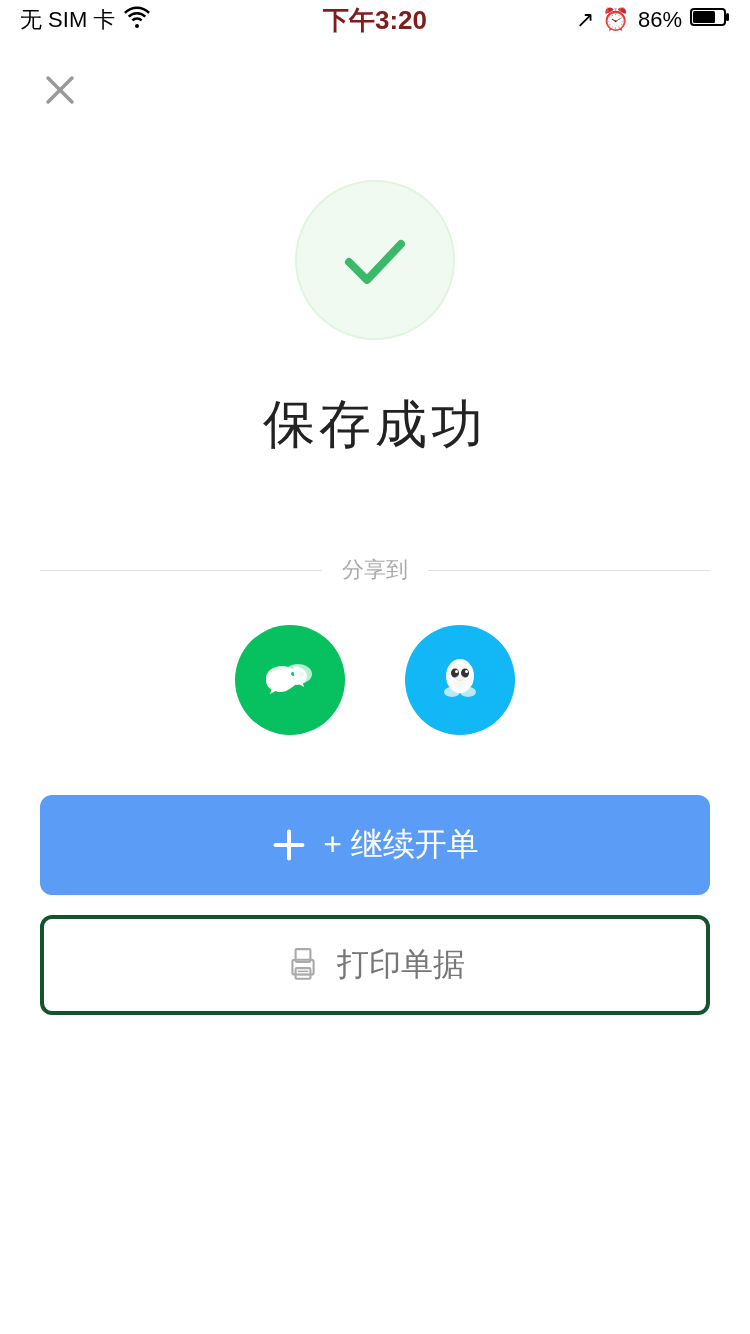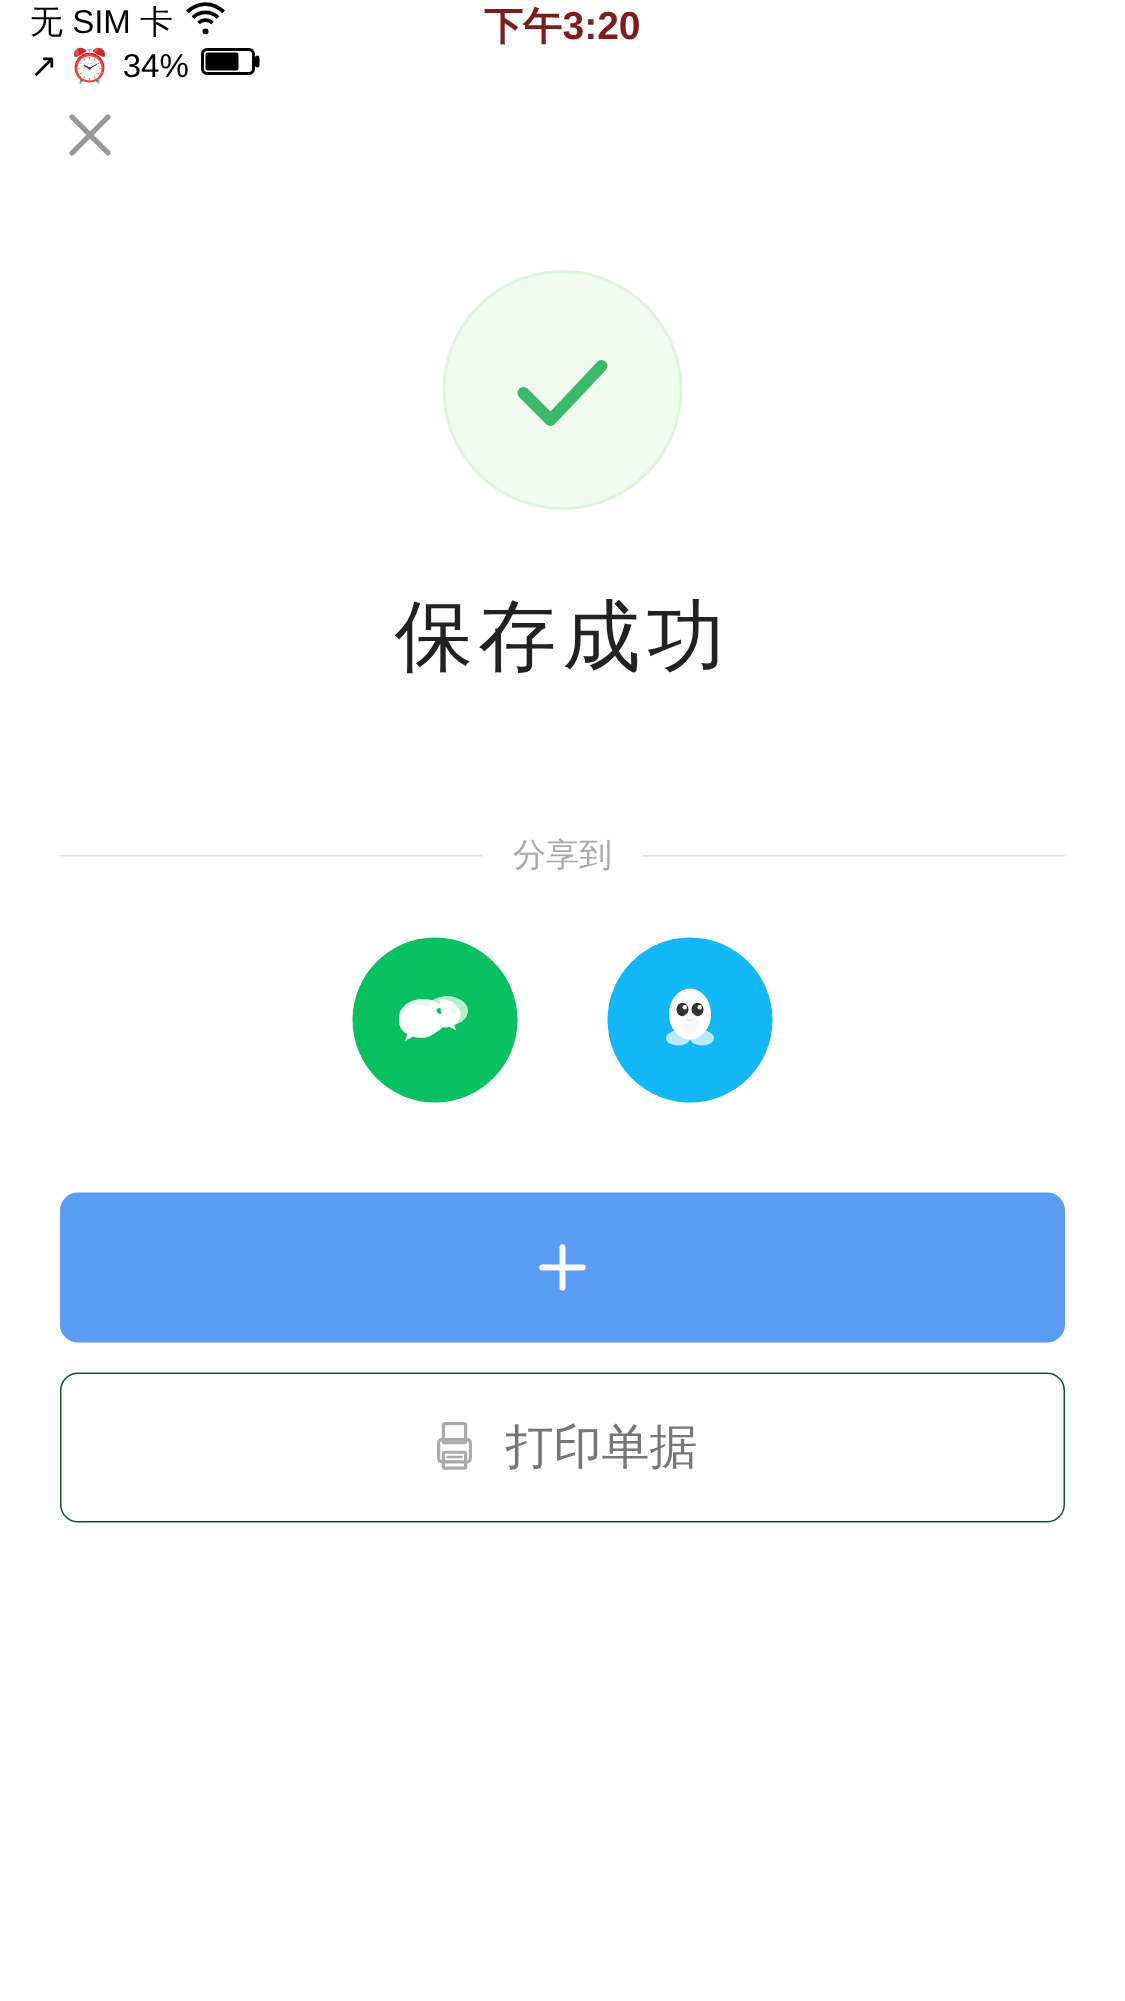"无 SIM 卡" .status-bar { align-items: none -> center; flex-direction: column -> none }
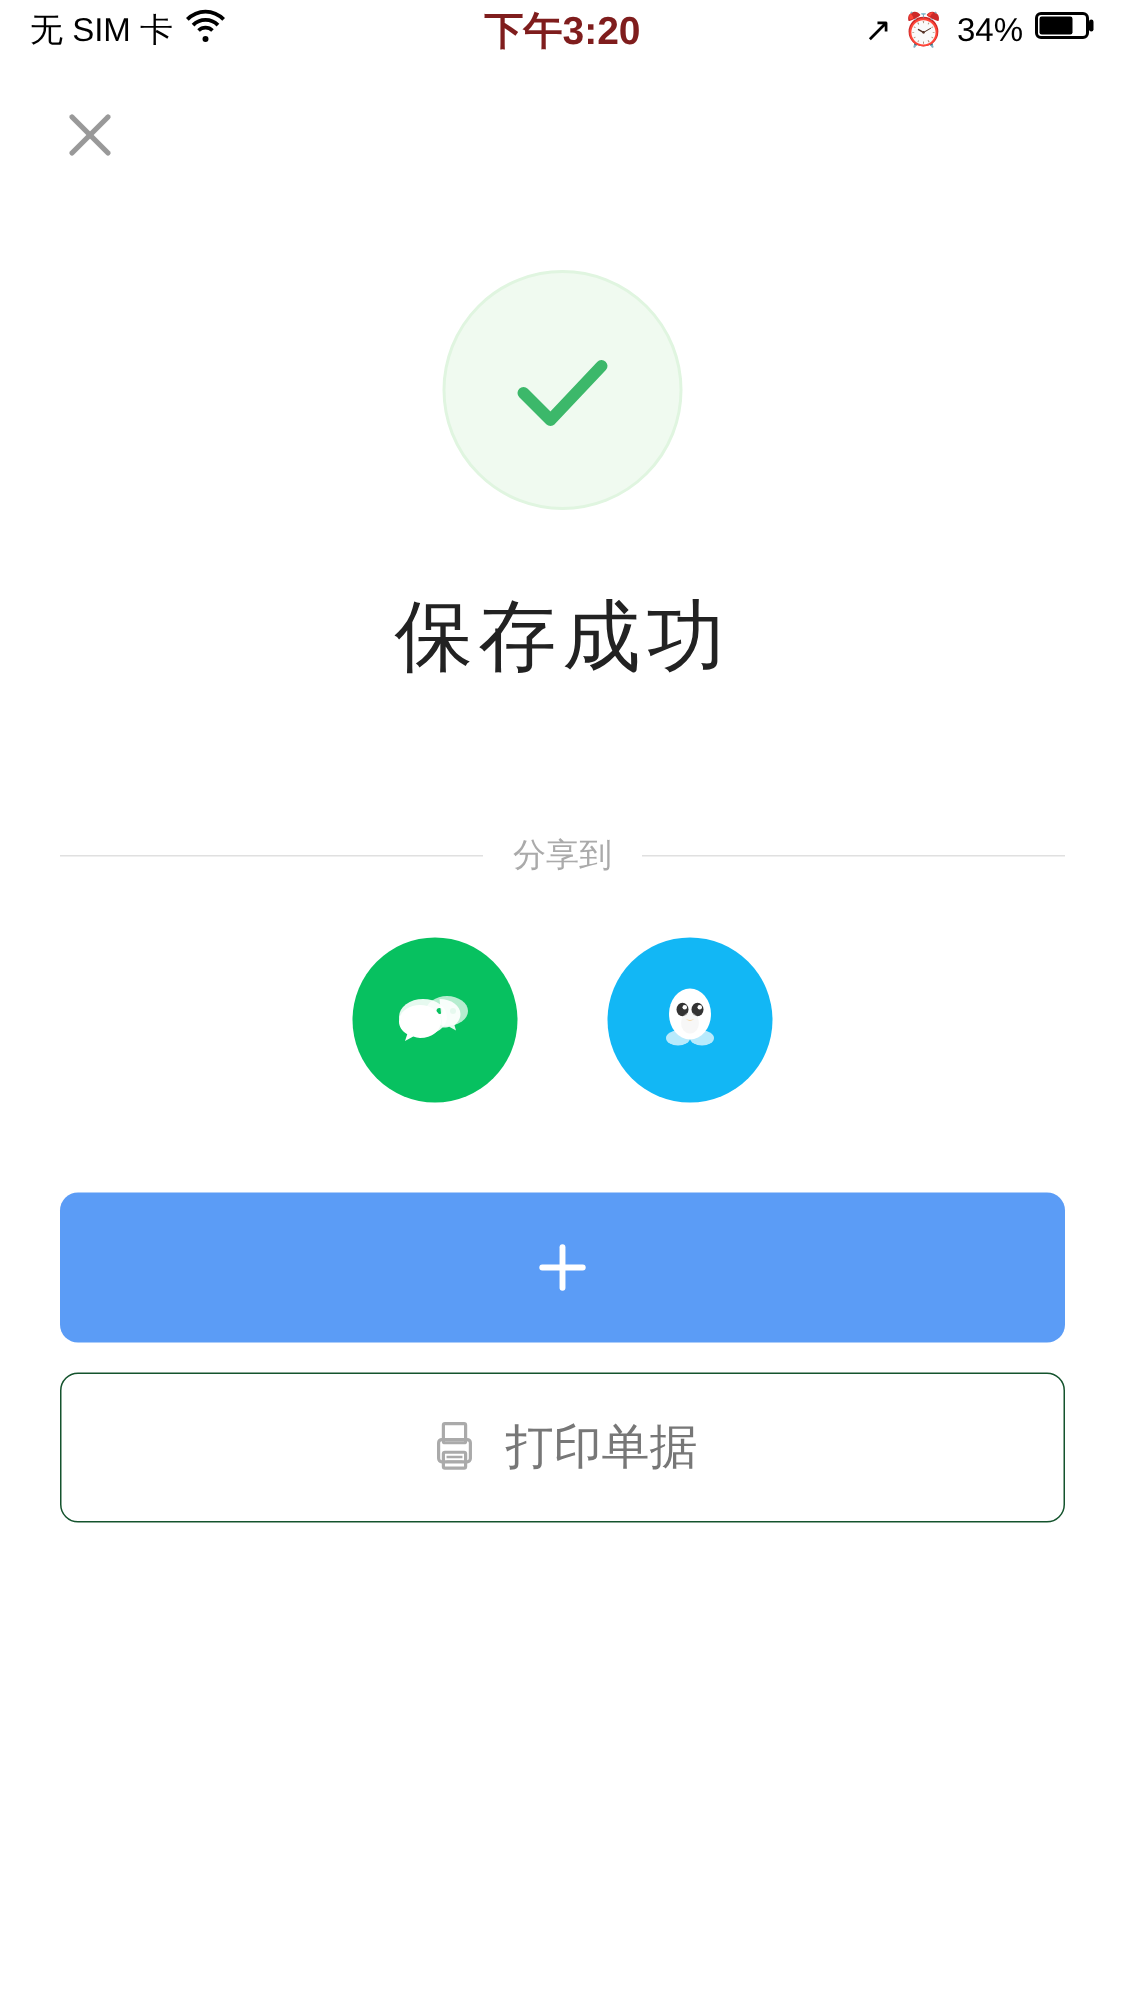"34%" span { text: 34% -> 86% }
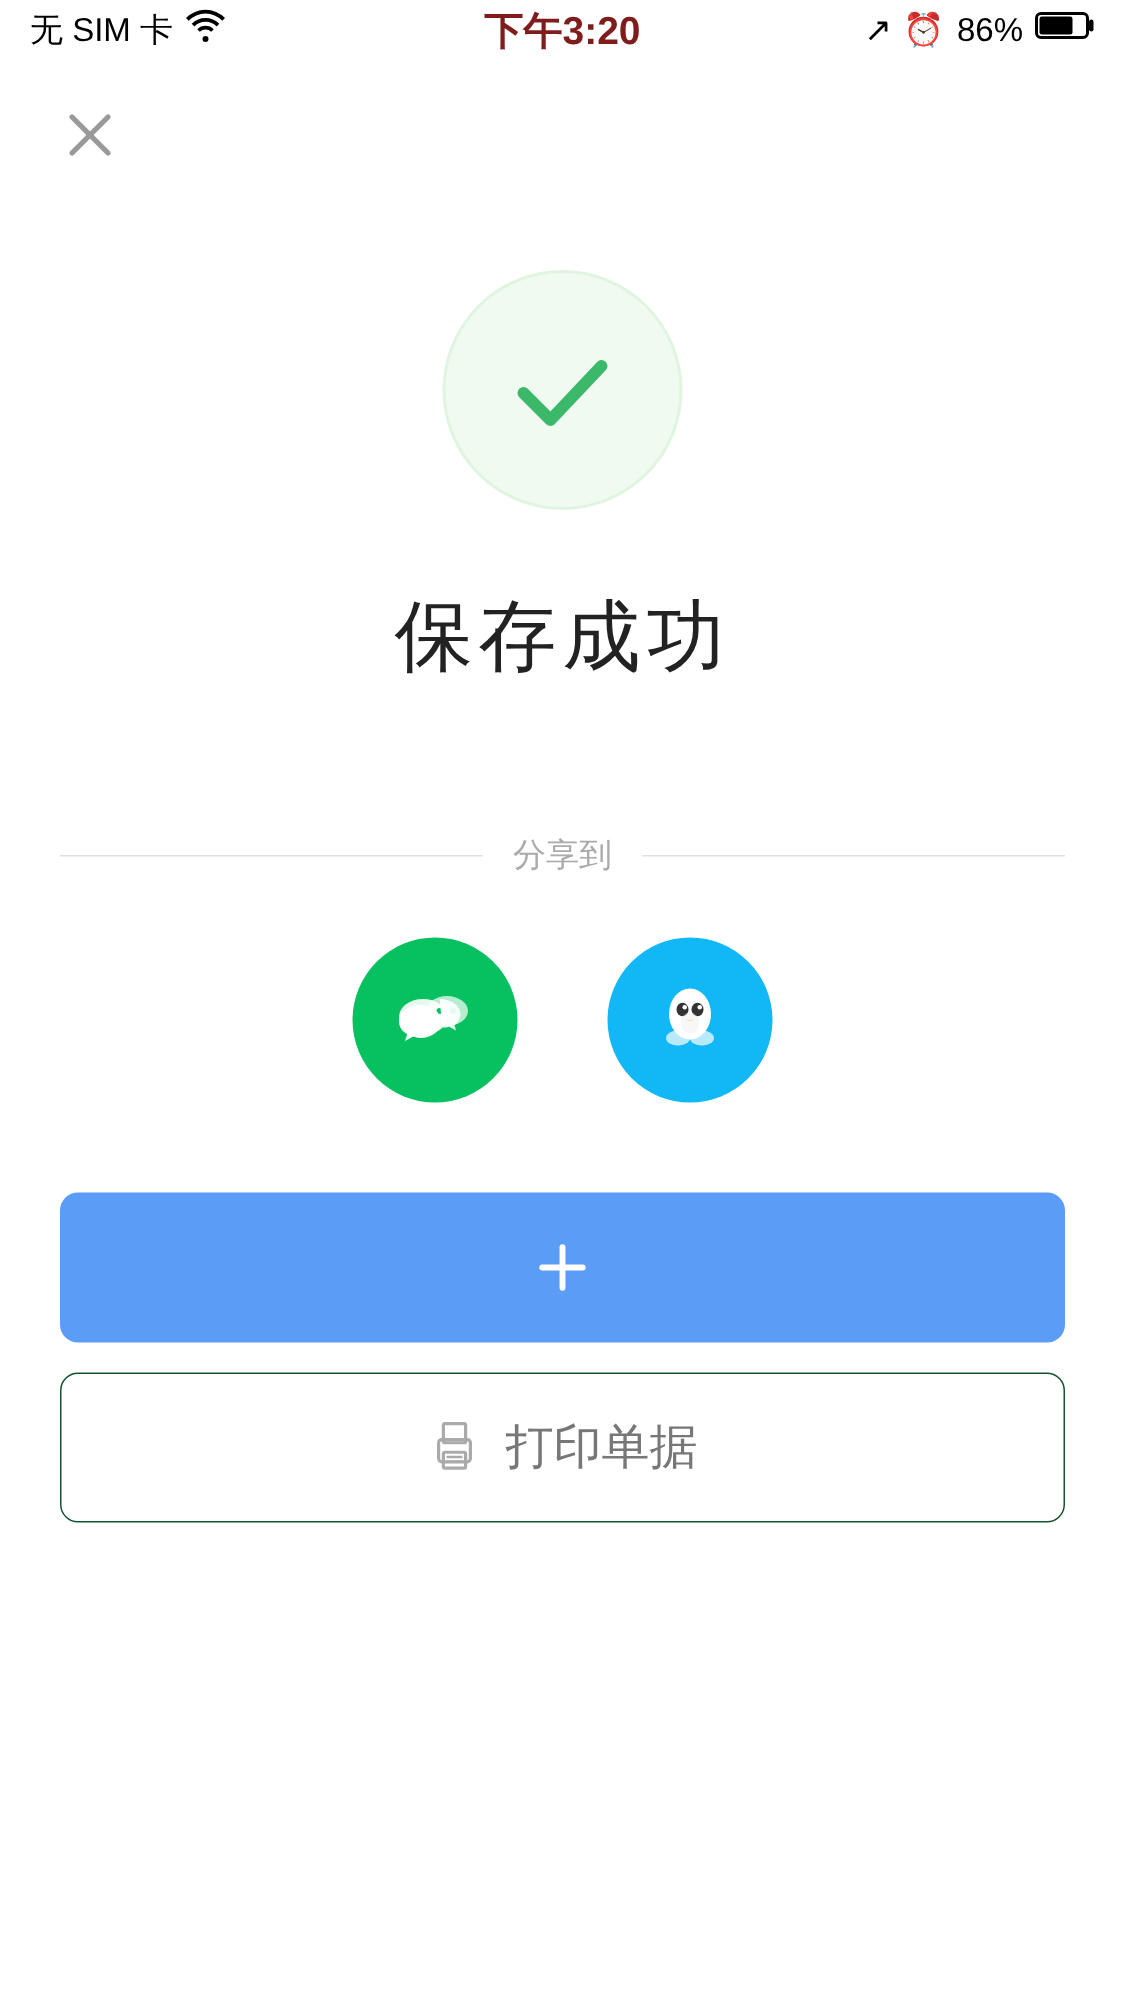"+ 继续开单" span { html: none -> <span>+ 继续开单</span> }
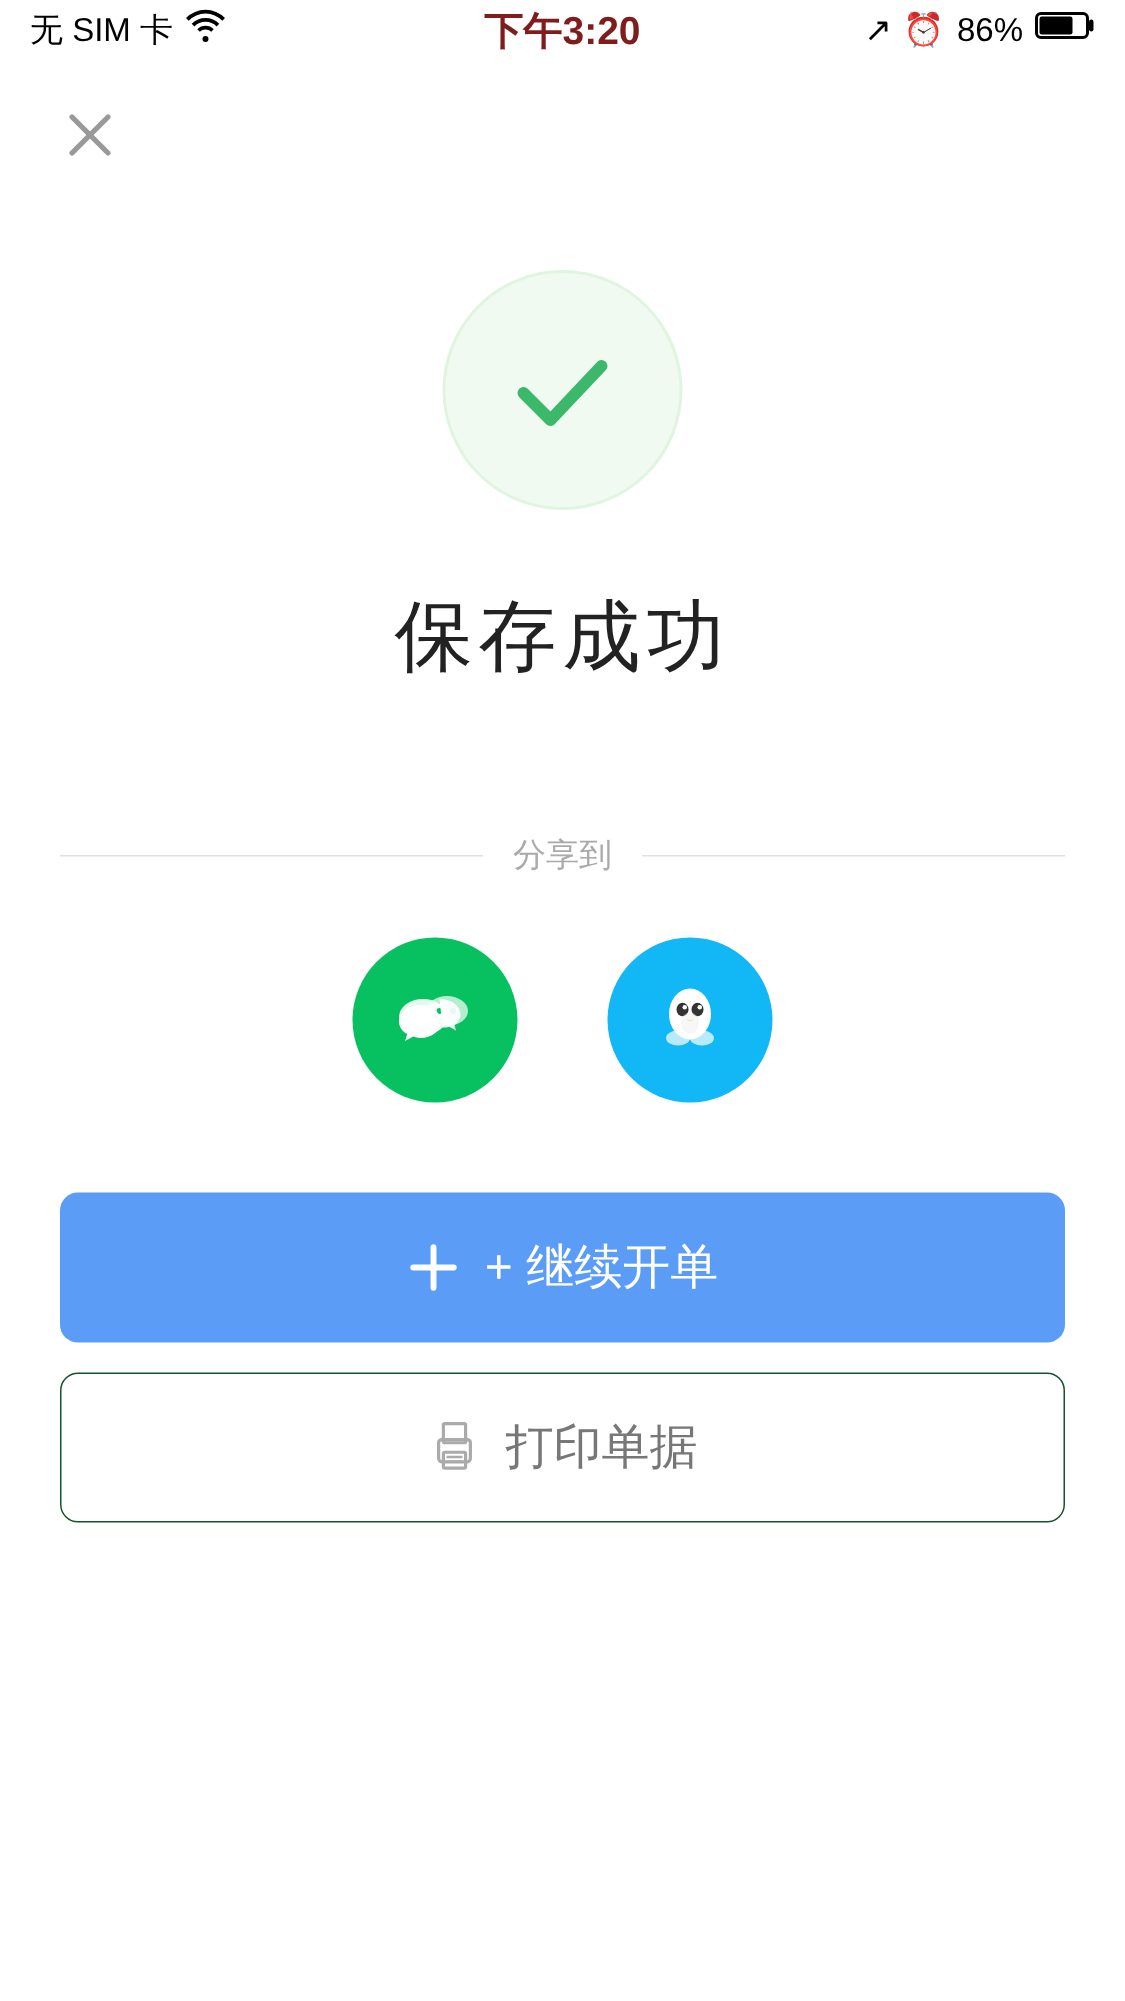"打印单据" .action-btn-secondary { border: 1px solid #14532d -> 4px solid #14532d }
